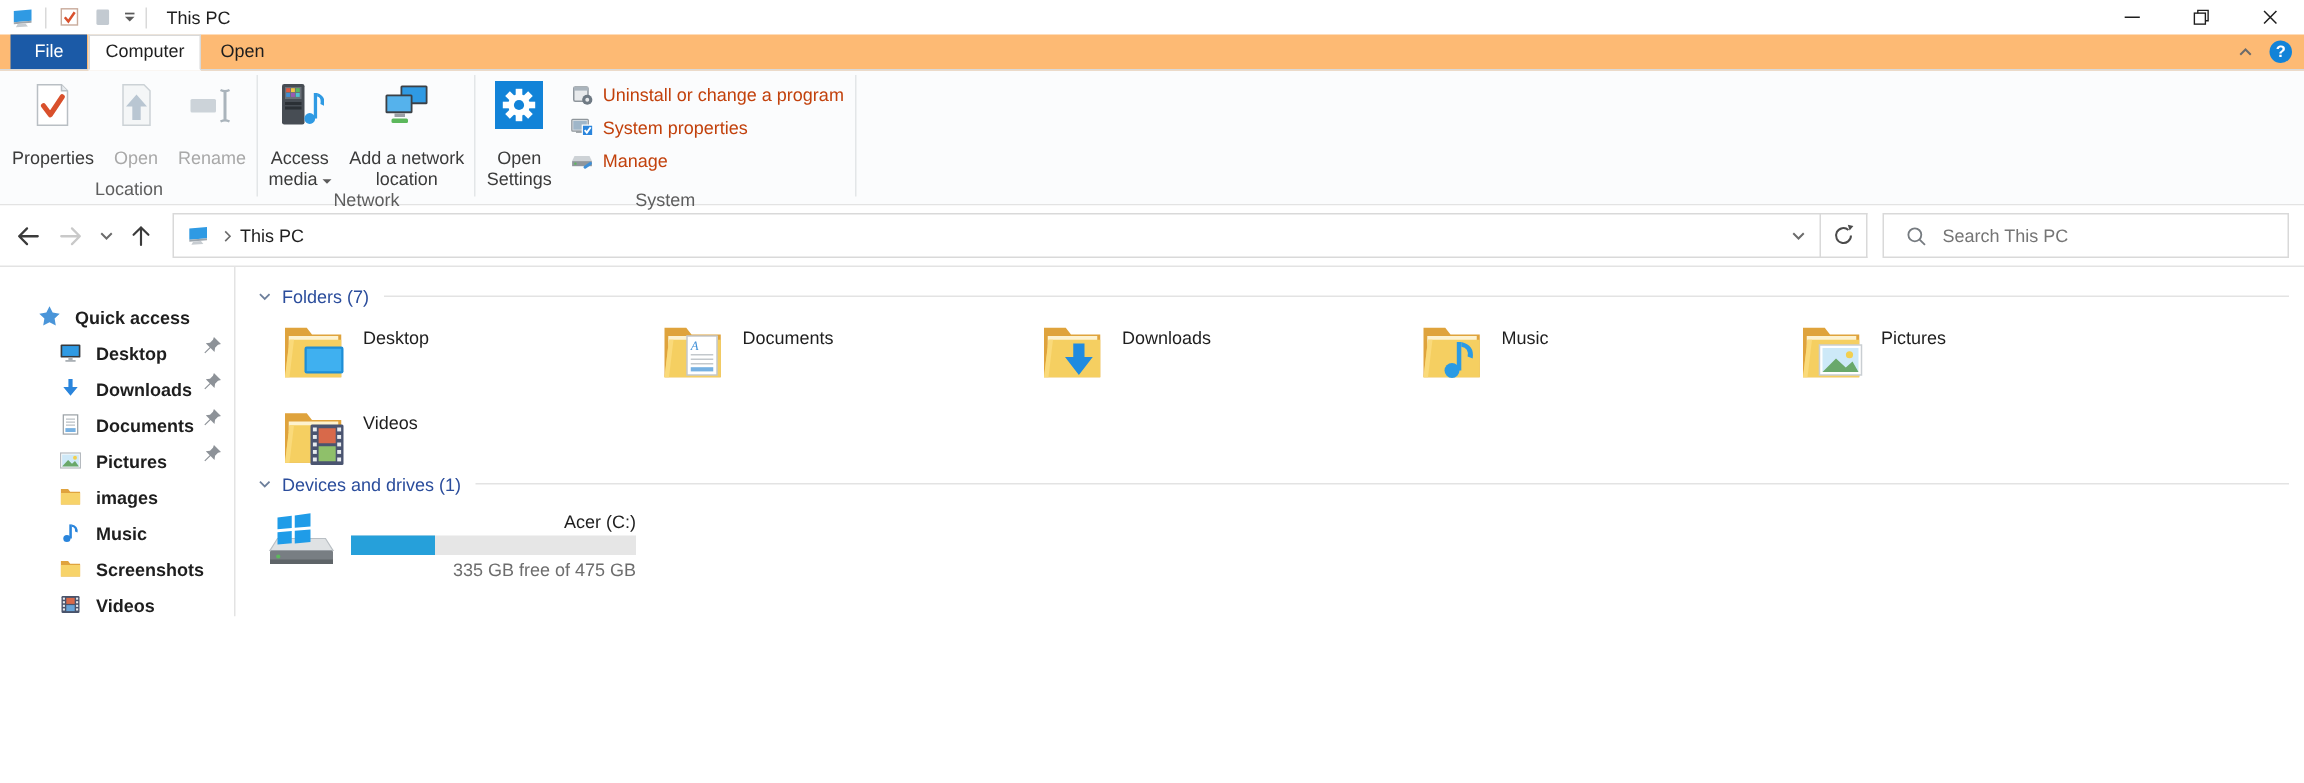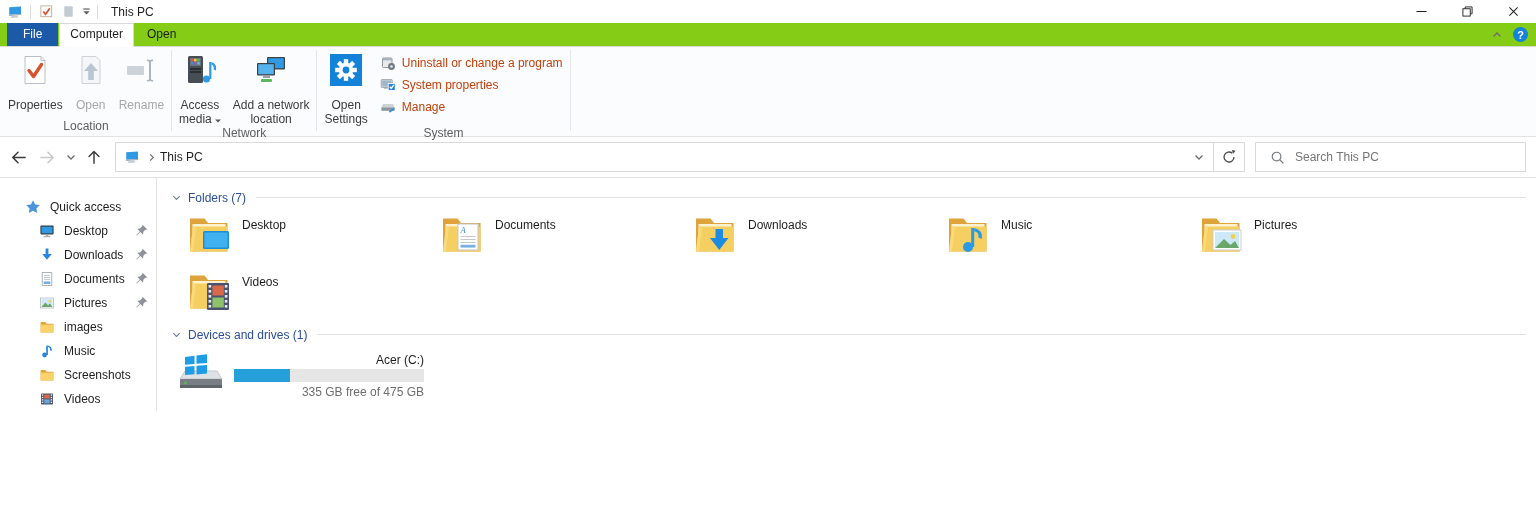"File" .tabrow { background: #84cc16 -> #fdba74 }
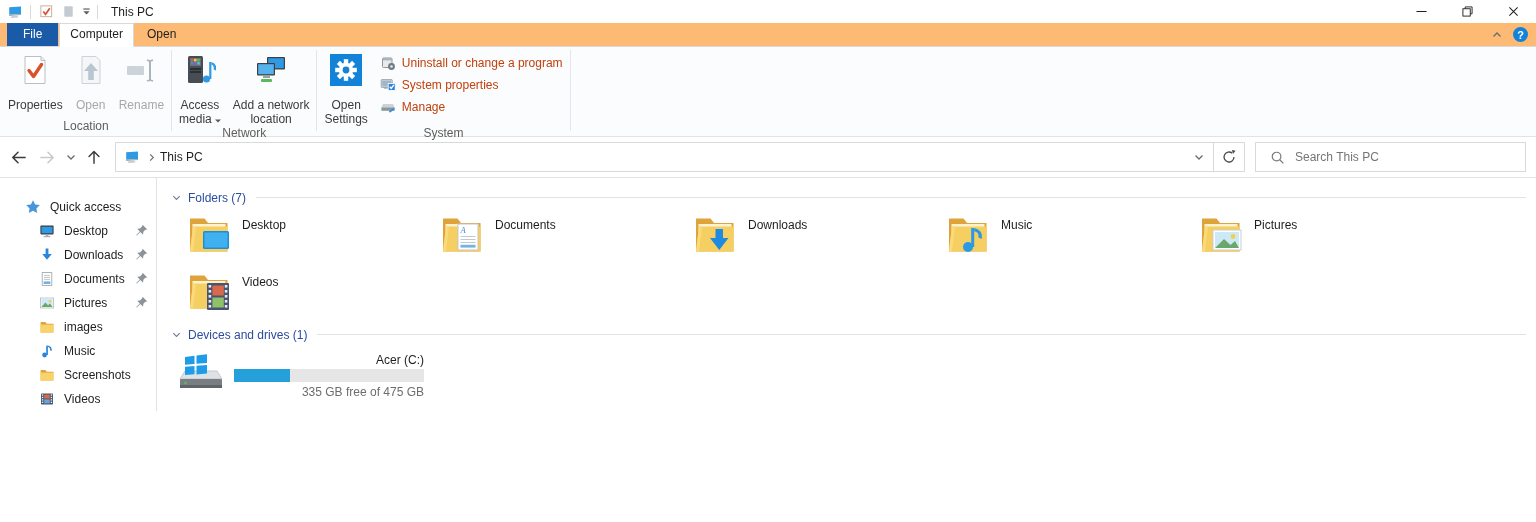"Quick access" .sitem { align-items: center -> flex-end; font-weight: none -> bold }
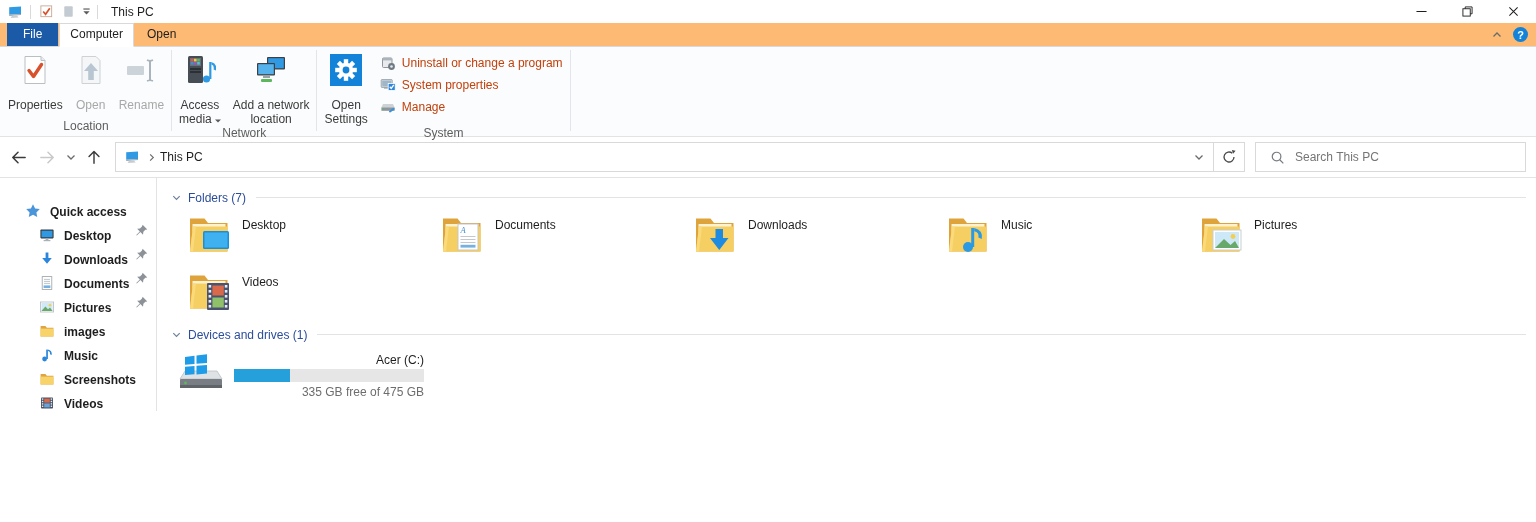"Devices and drives (1)" .sec2 { margin-top: 12px -> none }
